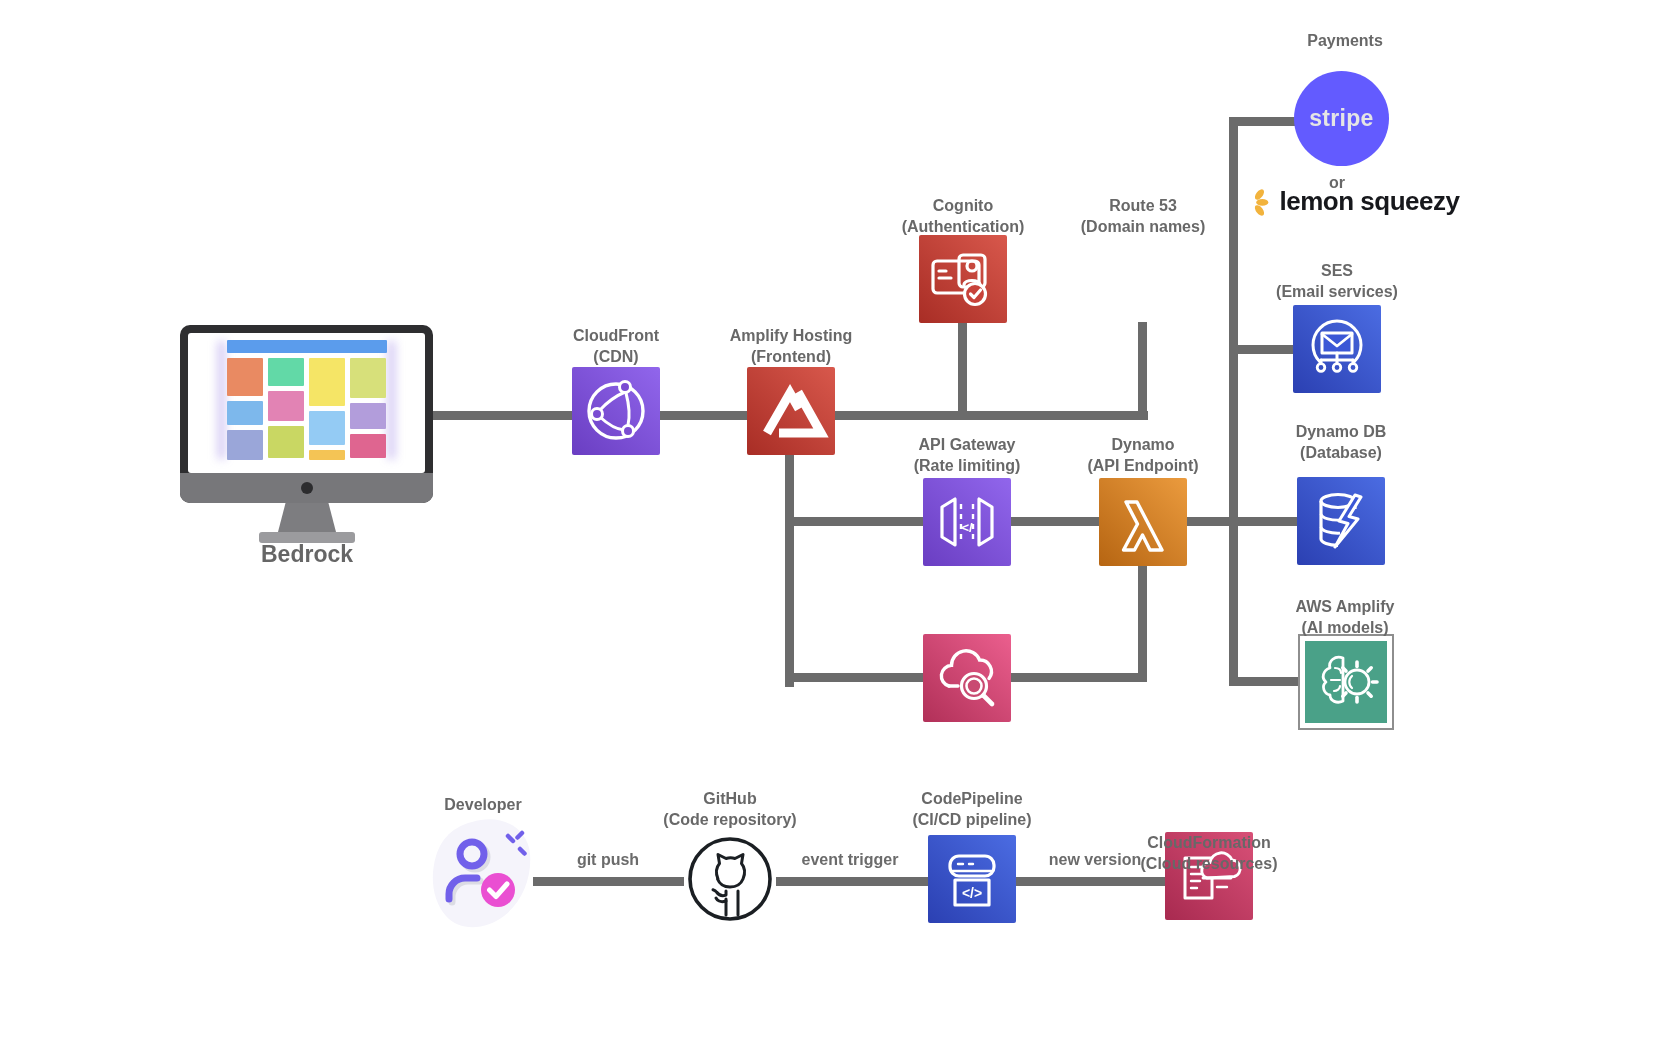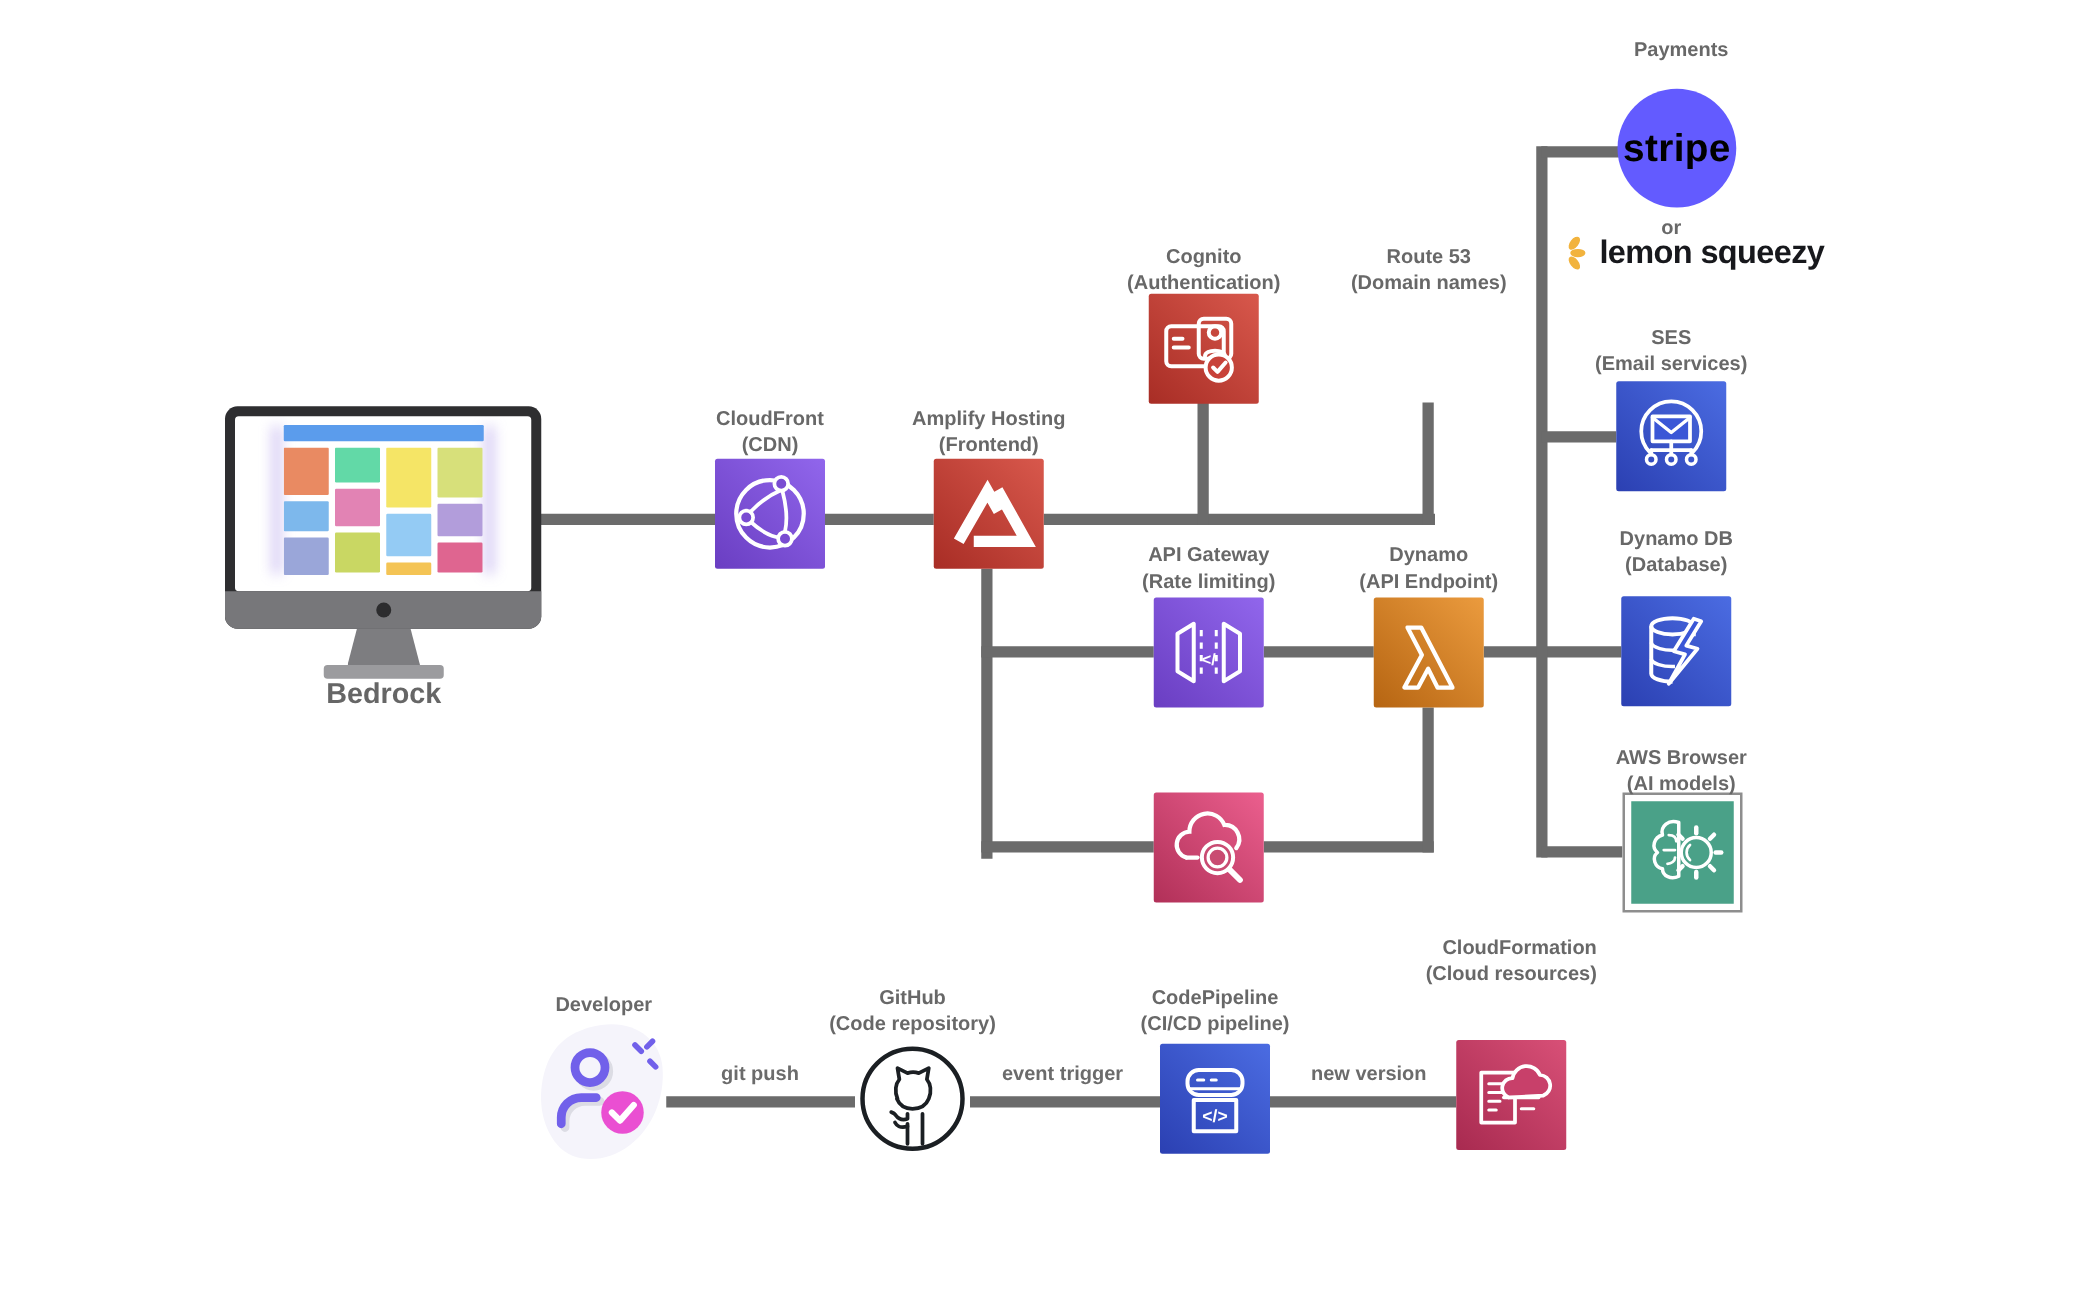"stripe" #stripe-circle span { color: #000000 -> #e5e5e5; font-size: 31px -> 23px }
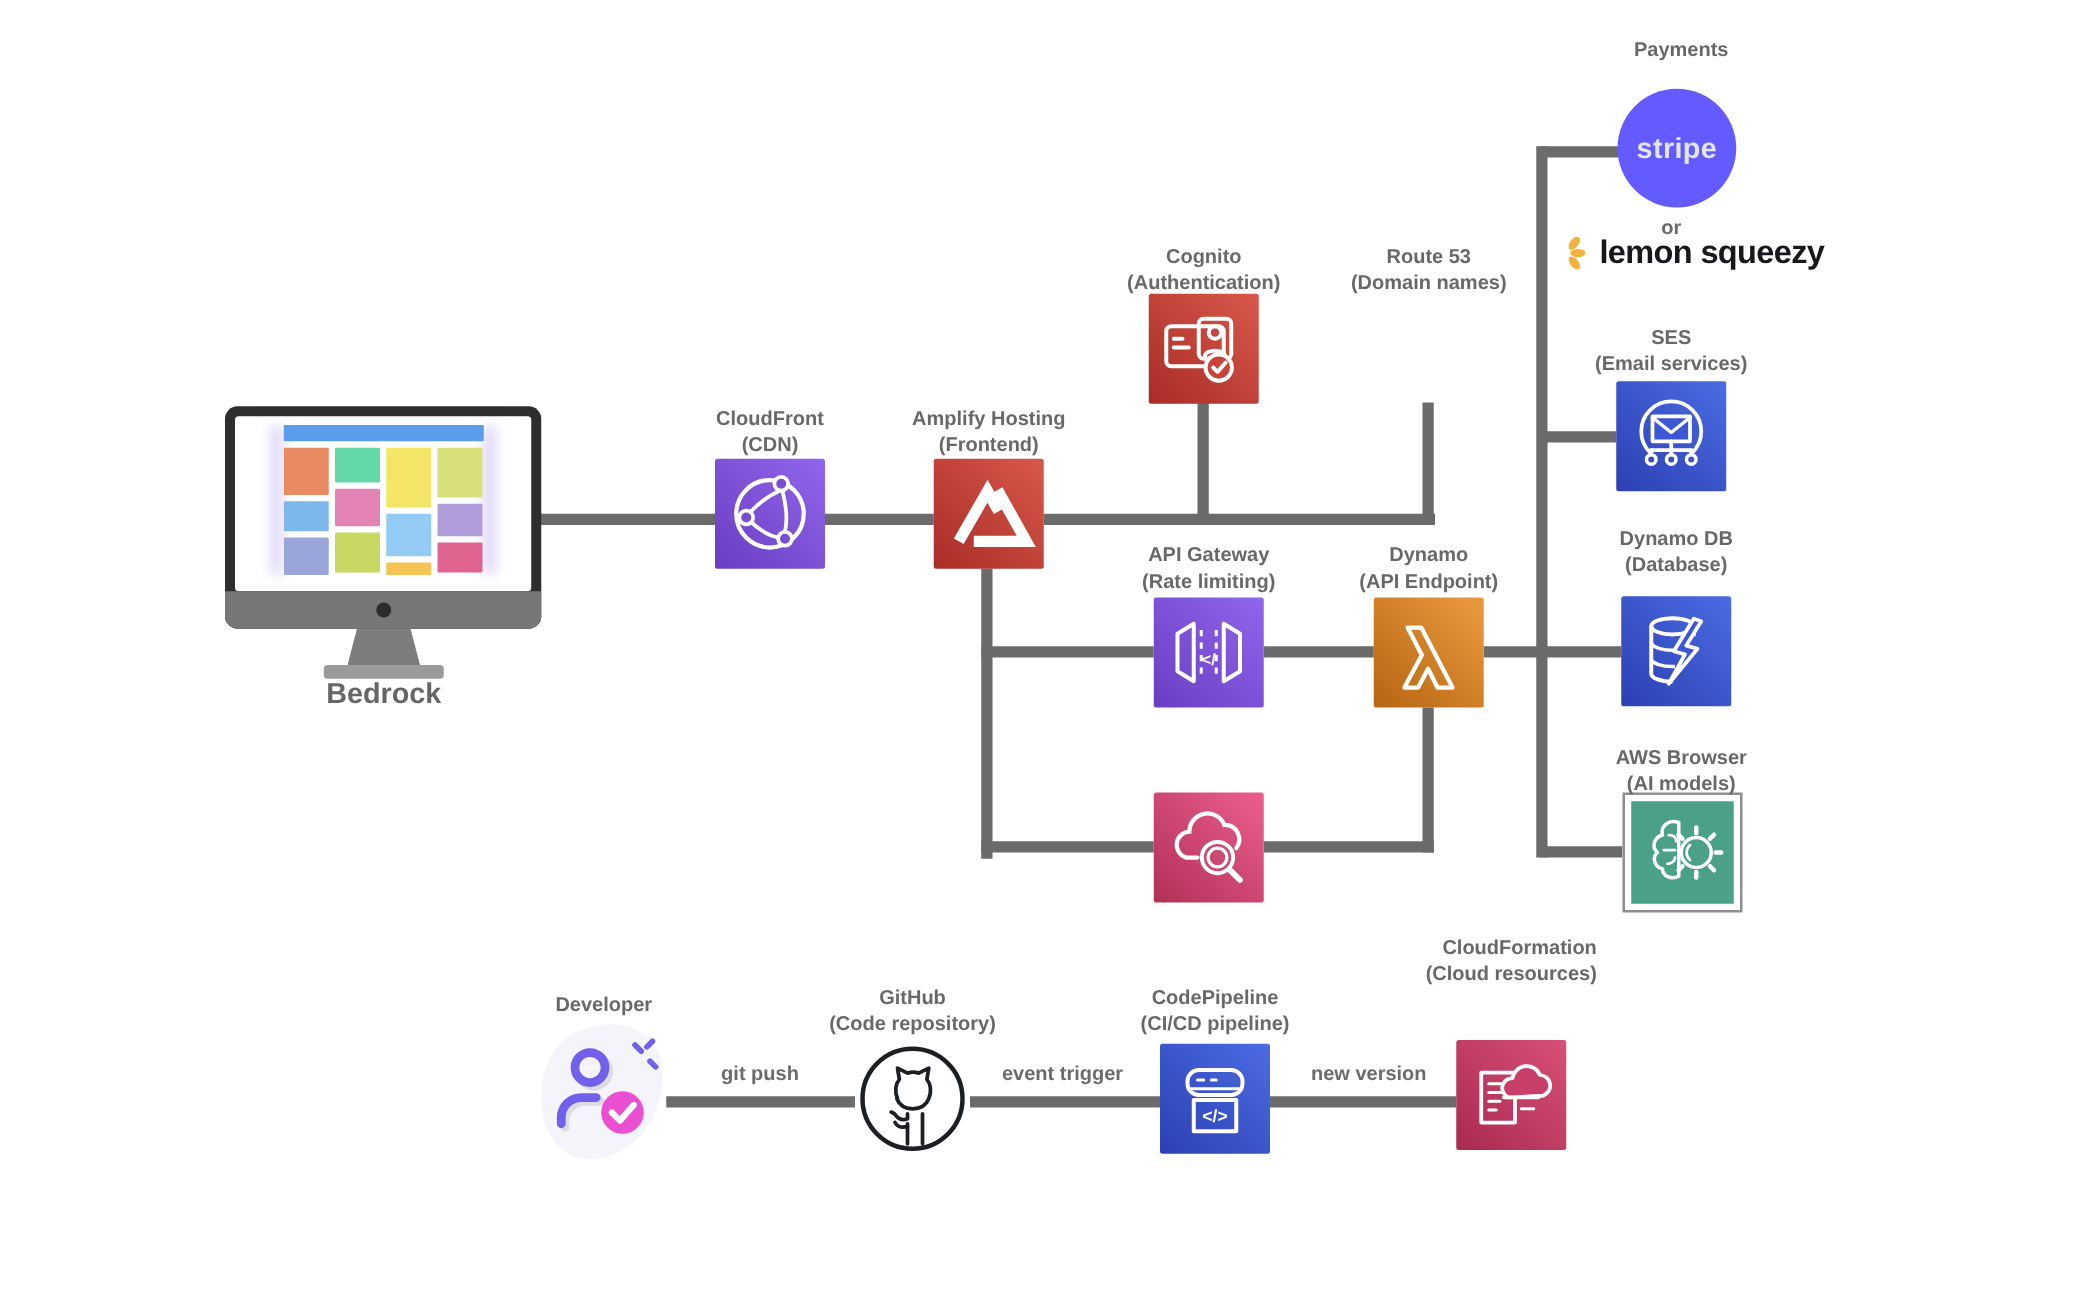"AWS Browser" div { text: Browser -> Amplify }
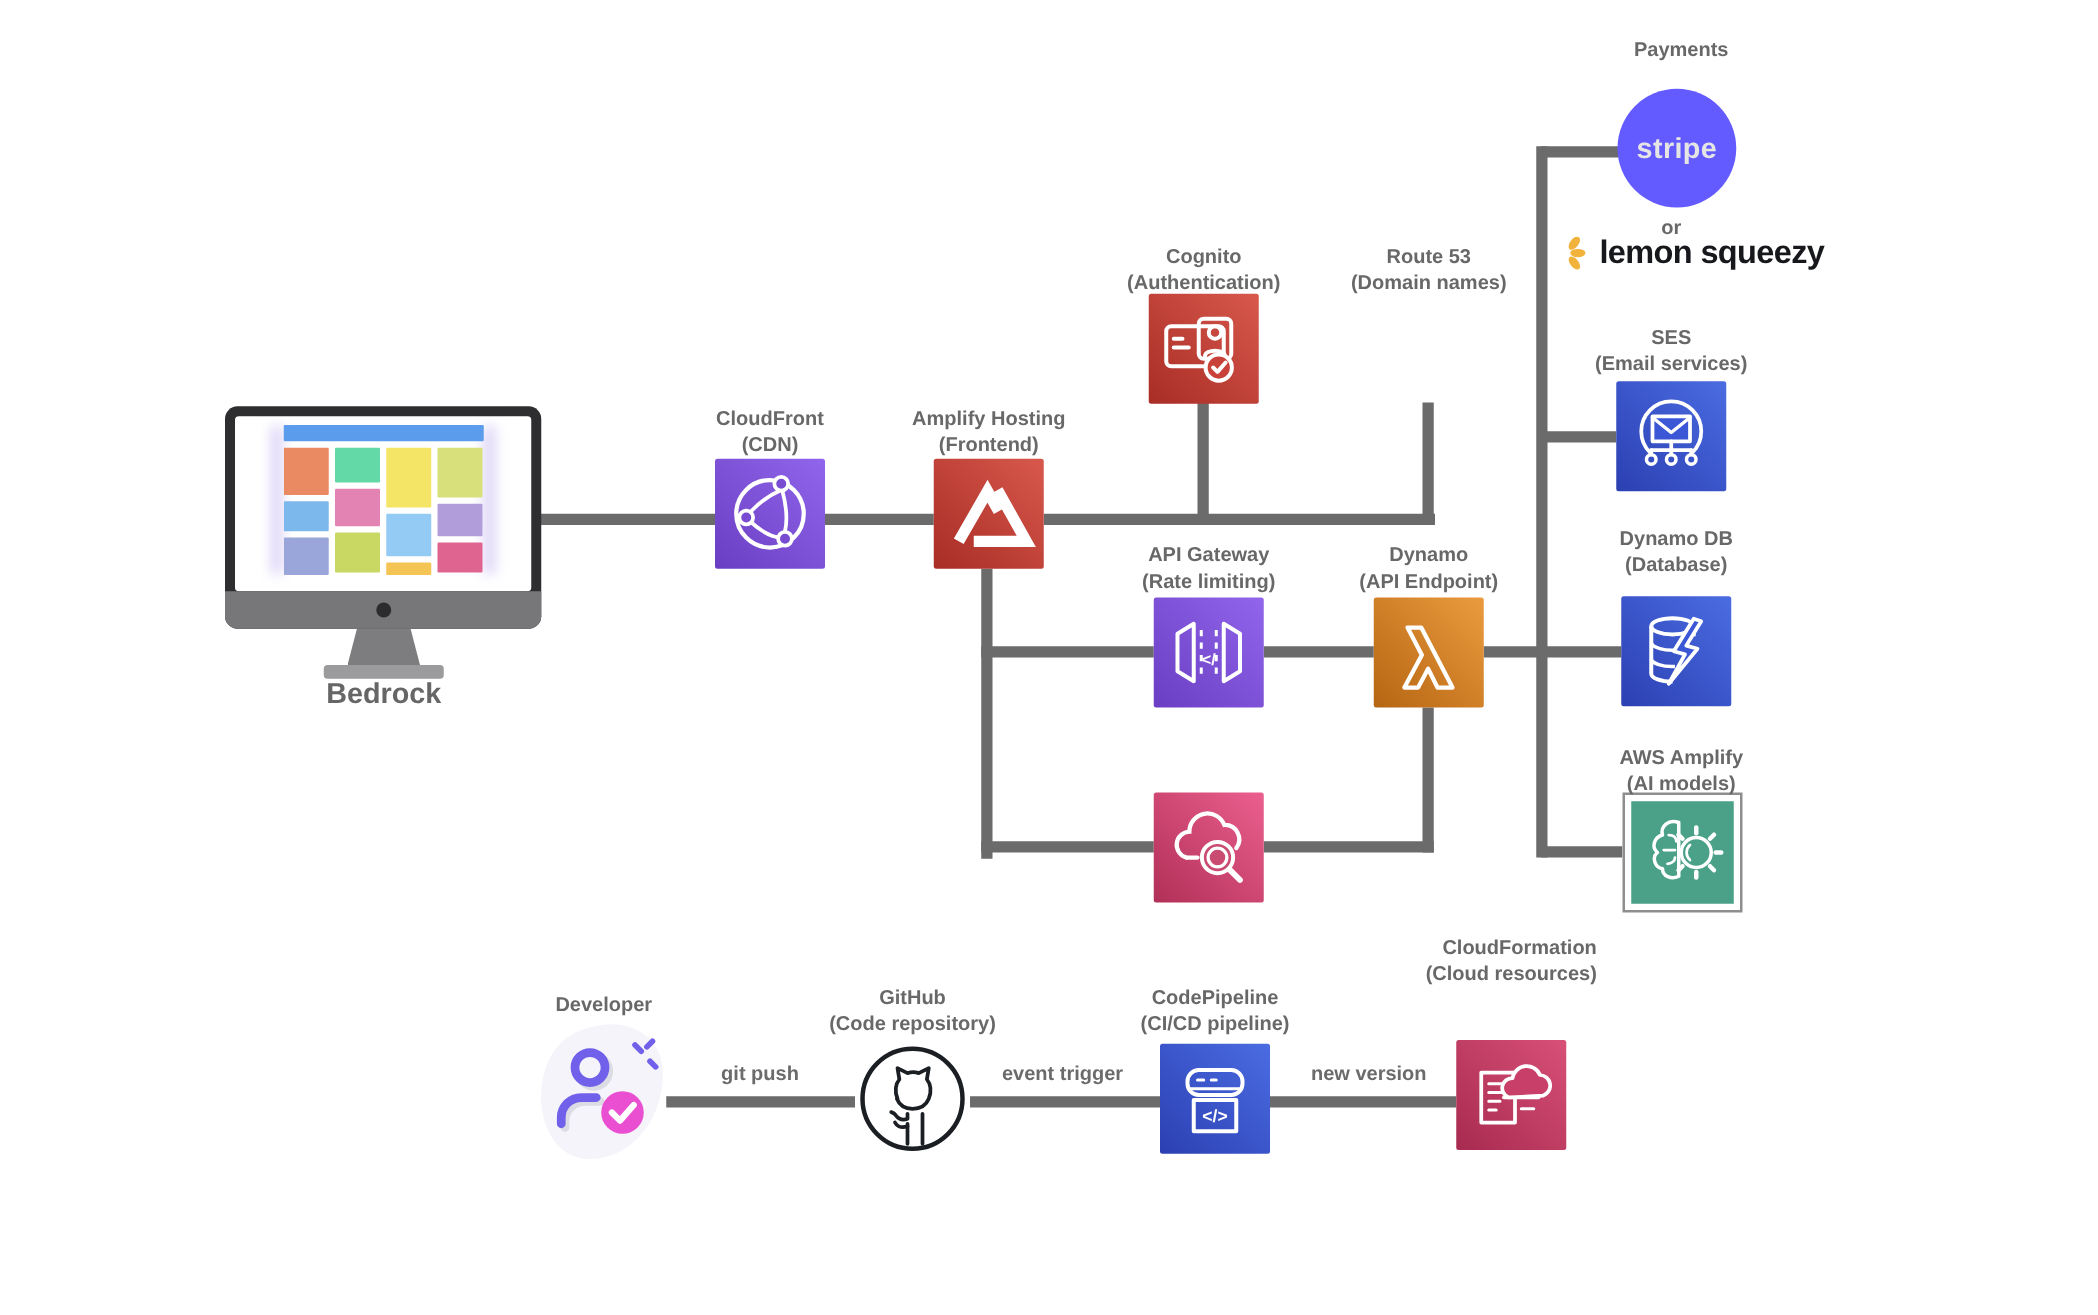"CloudFormation" div.nlabel { text-align: right -> none; top: 748px -> 832px }
